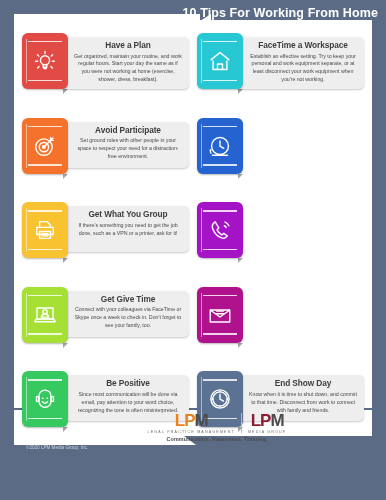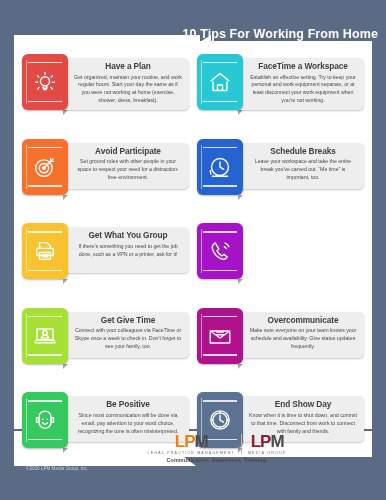"10 Tips For Working From" .poster { margin-top: 21px -> none }
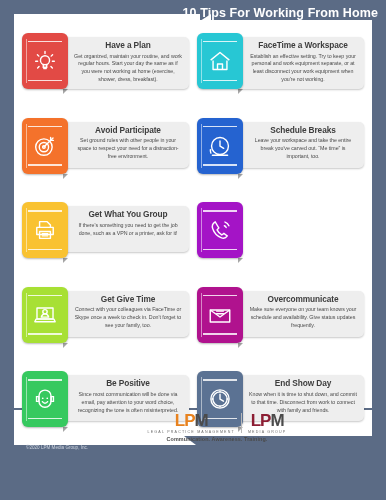"Schedule Breaks" div.text-panel { html: <div> <p>Schedule Breaks</p> <p>Leave your workspace and take the entire break you've carved out. “Me time” is important, too.</p> </div> -> none }
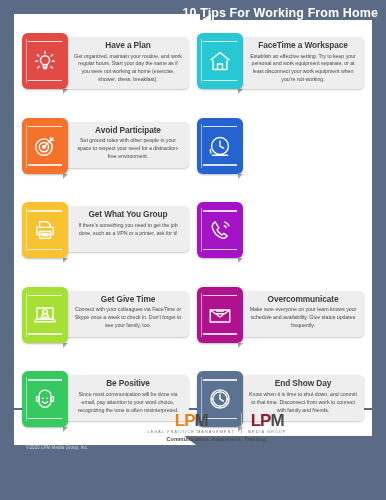"Overcommunicate" div.text-panel { html: <div> <p>Overcommunicate</p> <p>Make sure everyone on your team knows your schedule and availability. Give status updates frequently.</p> </div> -> none }
